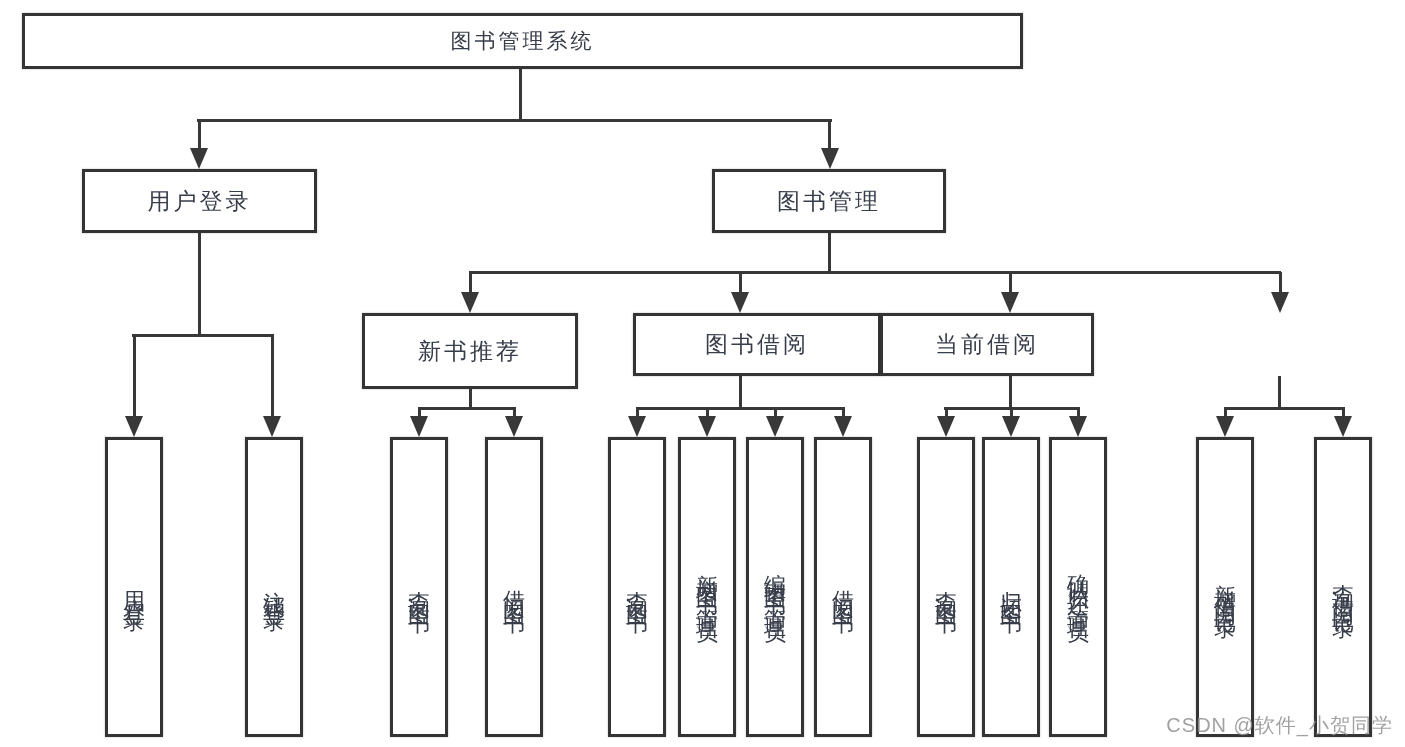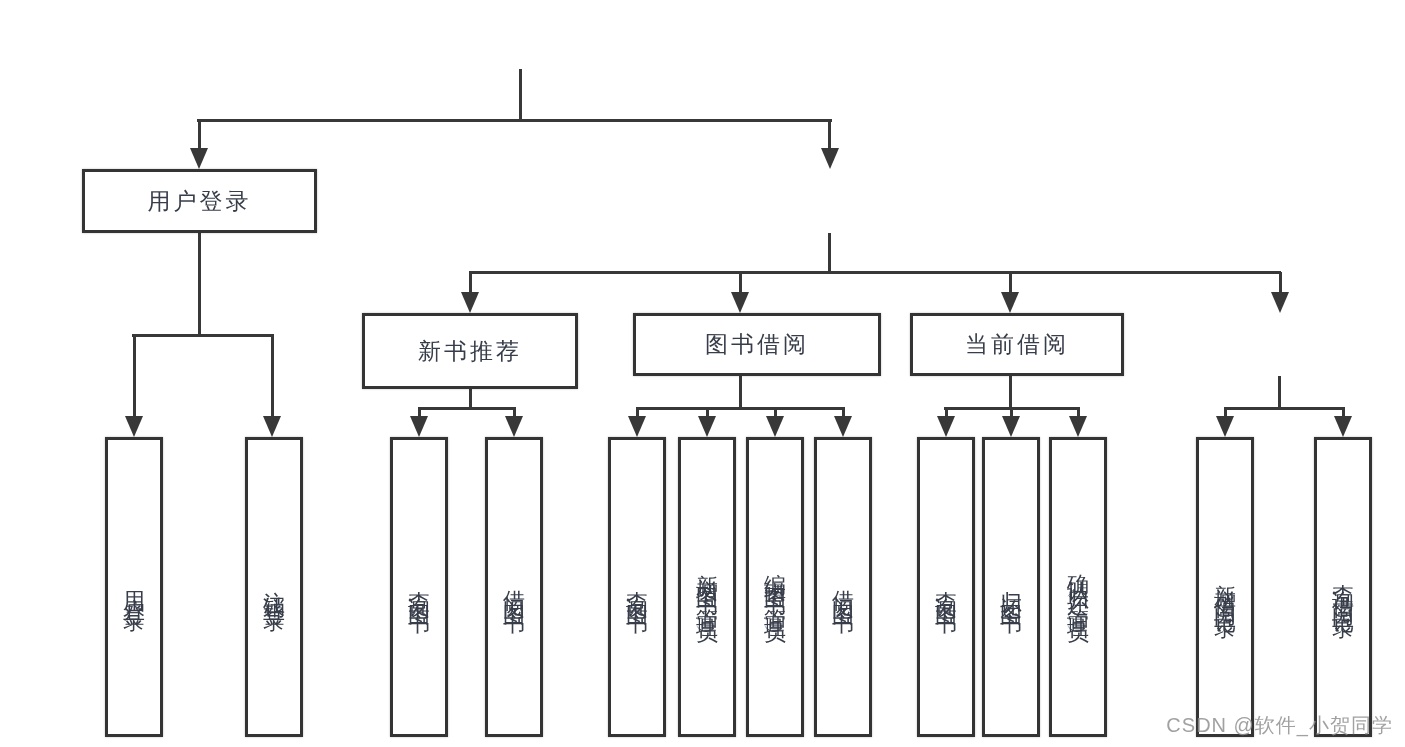"图书管理系统" div.box { html: none -> <div>图书管理系统</div> }
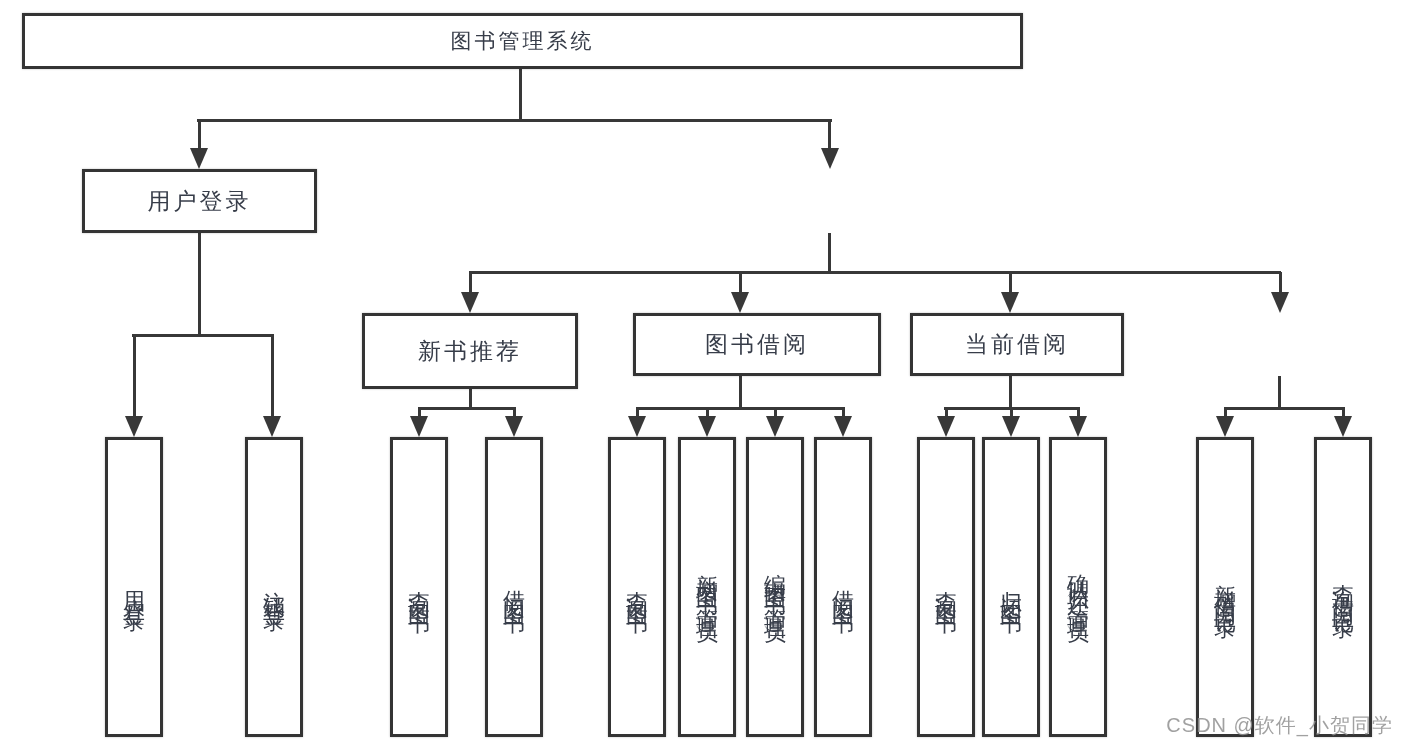"图书管理" div.box { html: none -> <div>图书管理</div> }
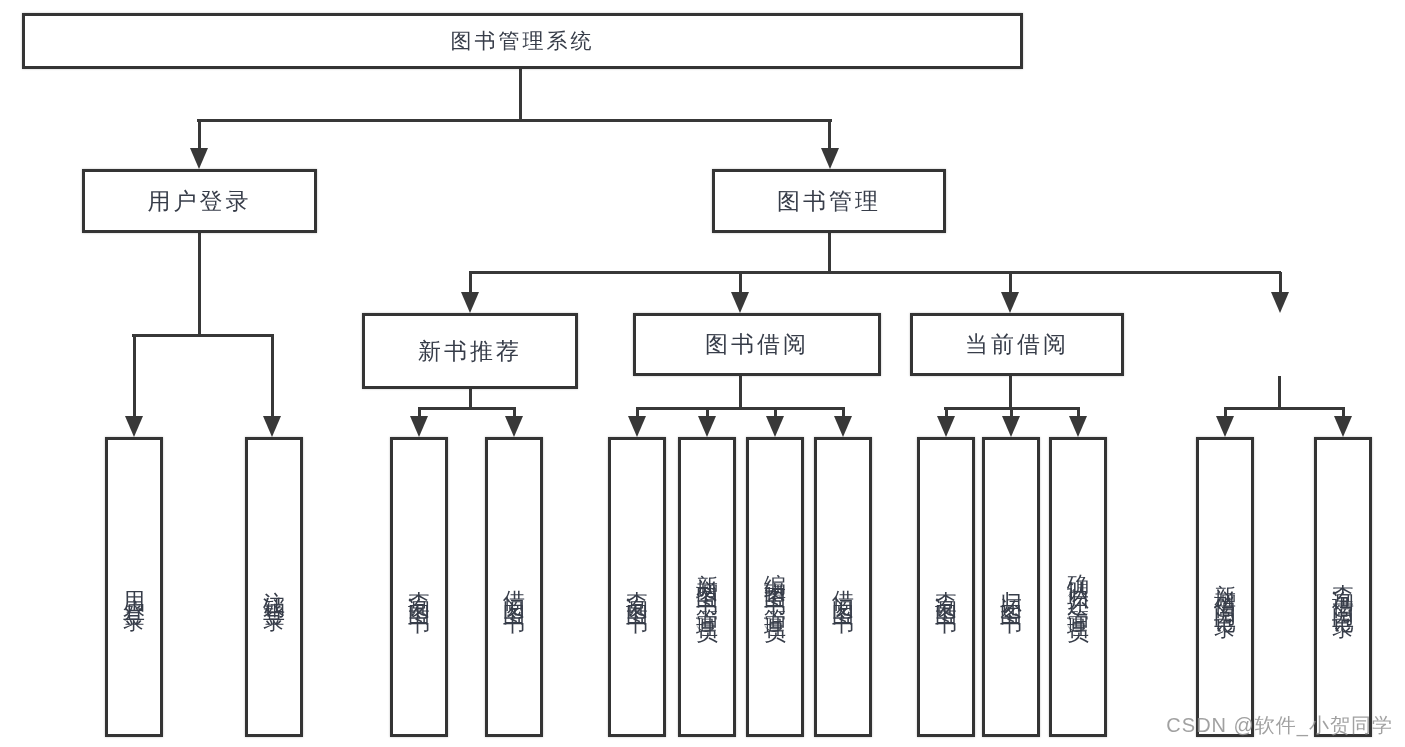"当前借阅" div.box { left: 910px -> 880px }
